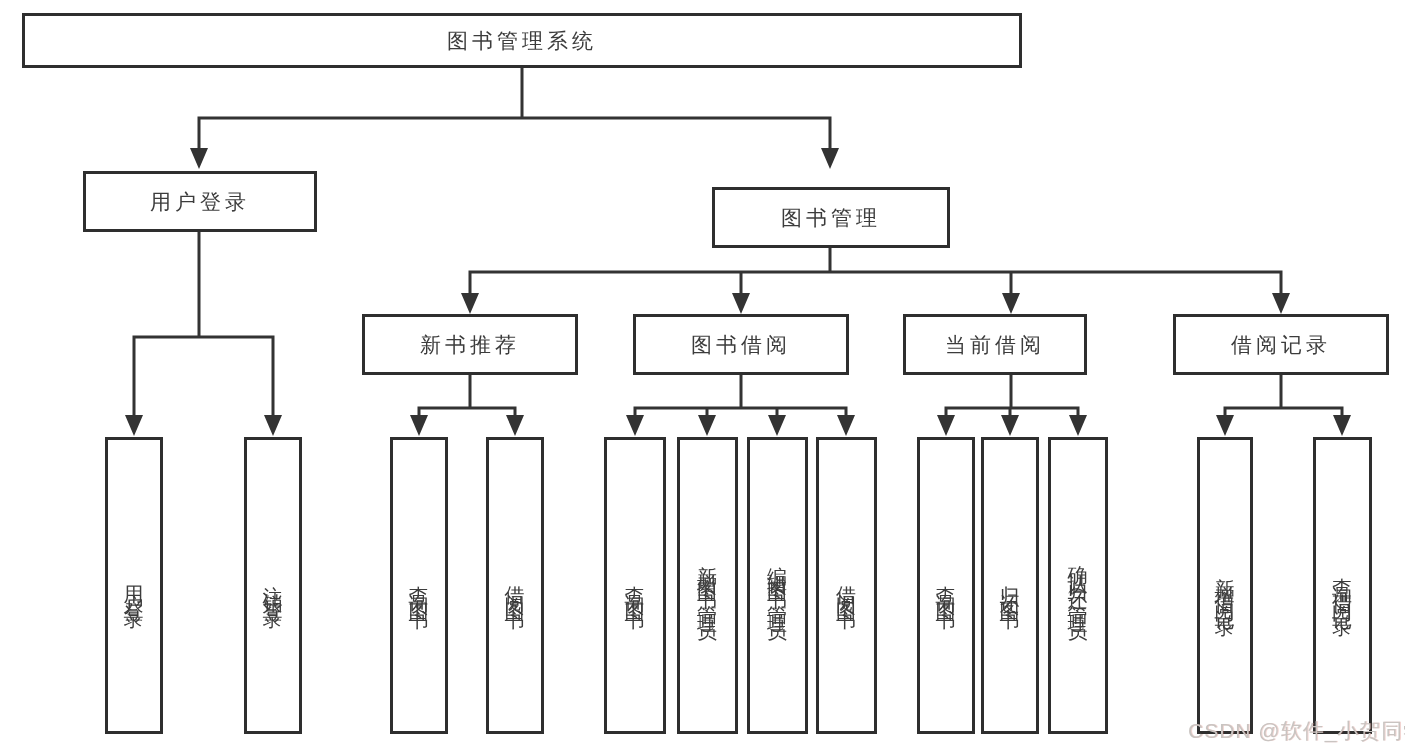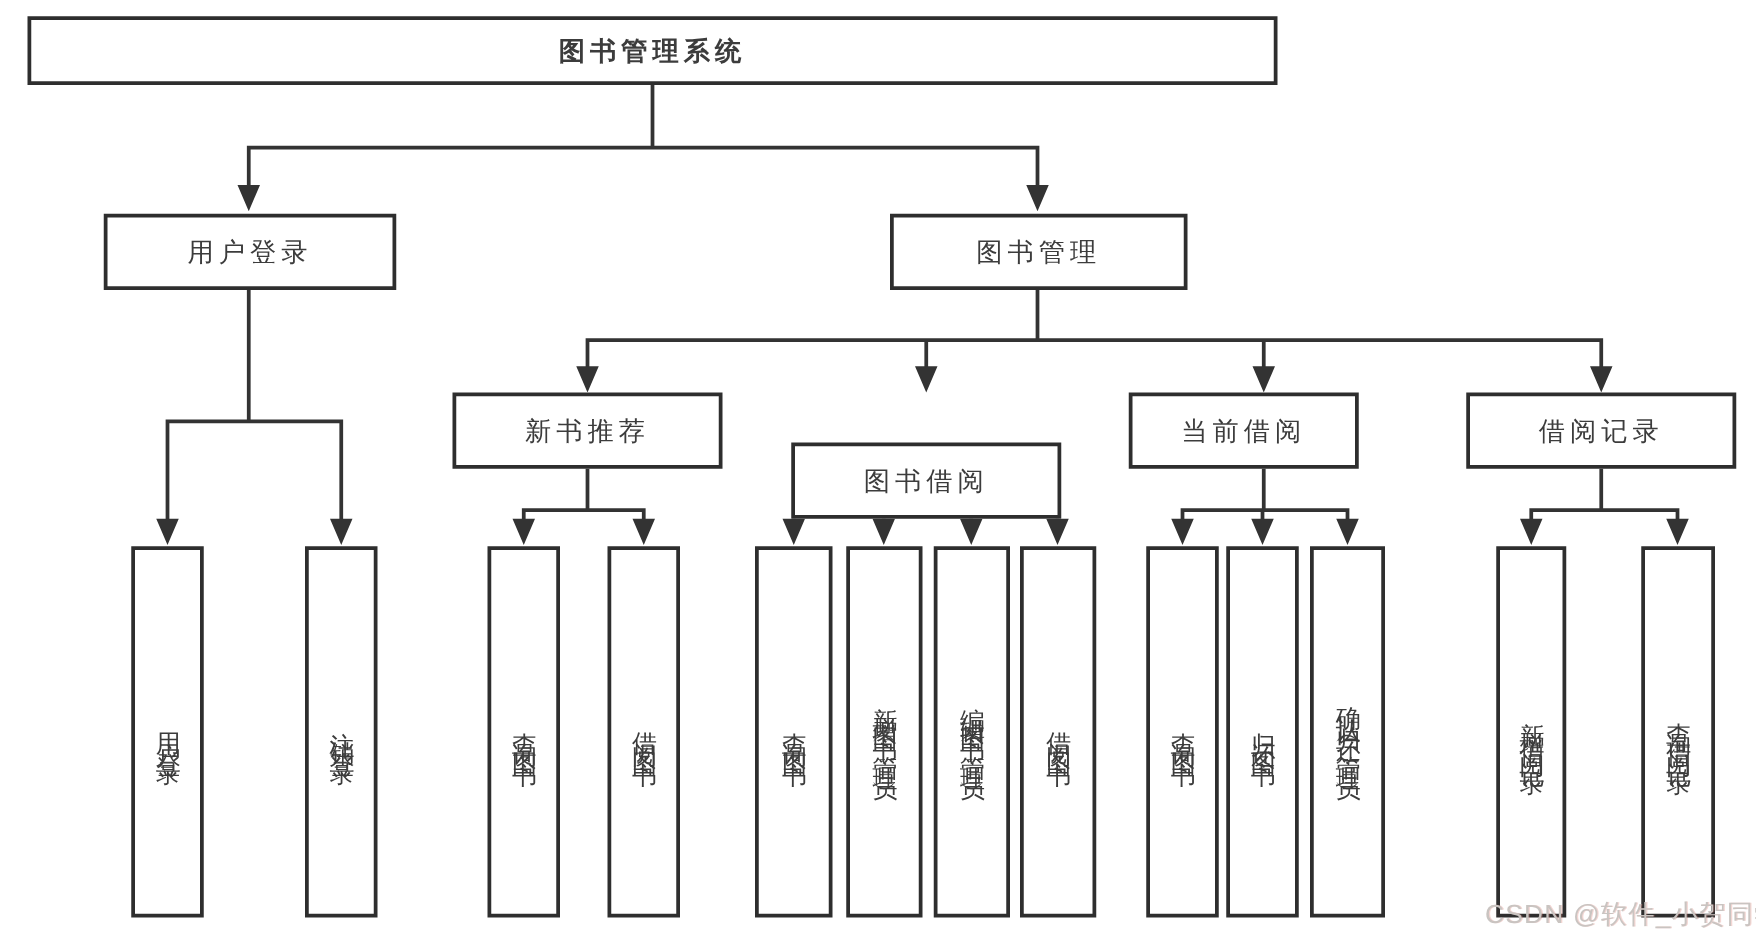"图书管理系统" .root-box { font-weight: bold -> none }
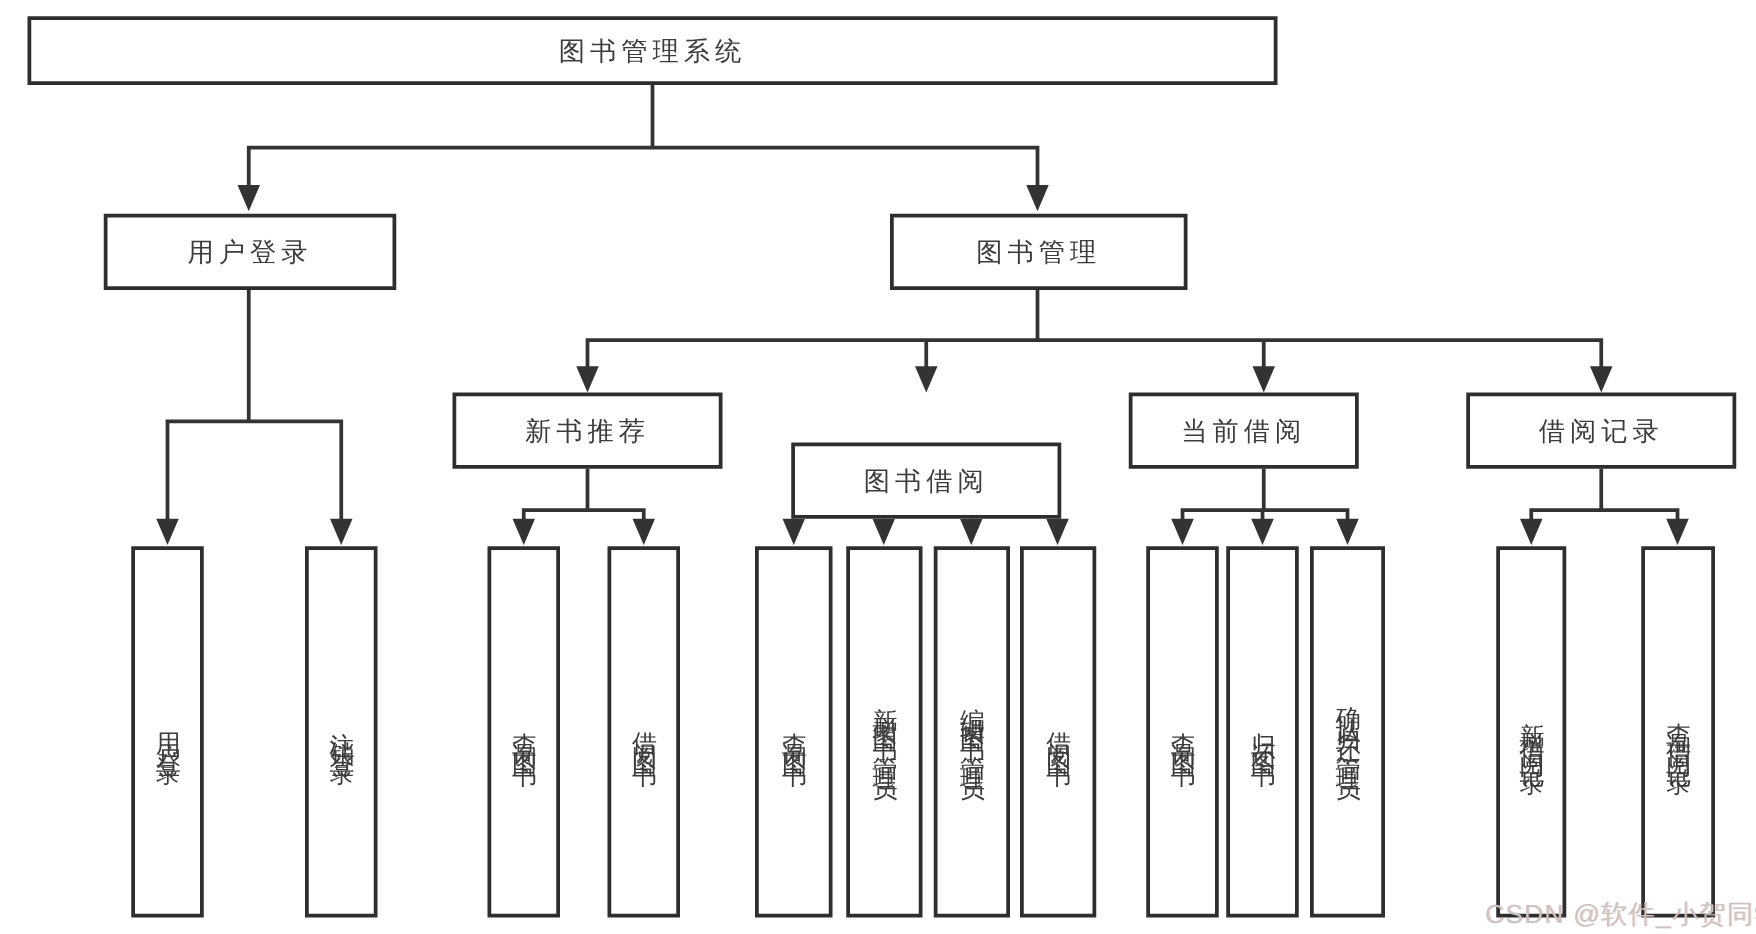"图书管理" div.box { margin-top: none -> 16px }
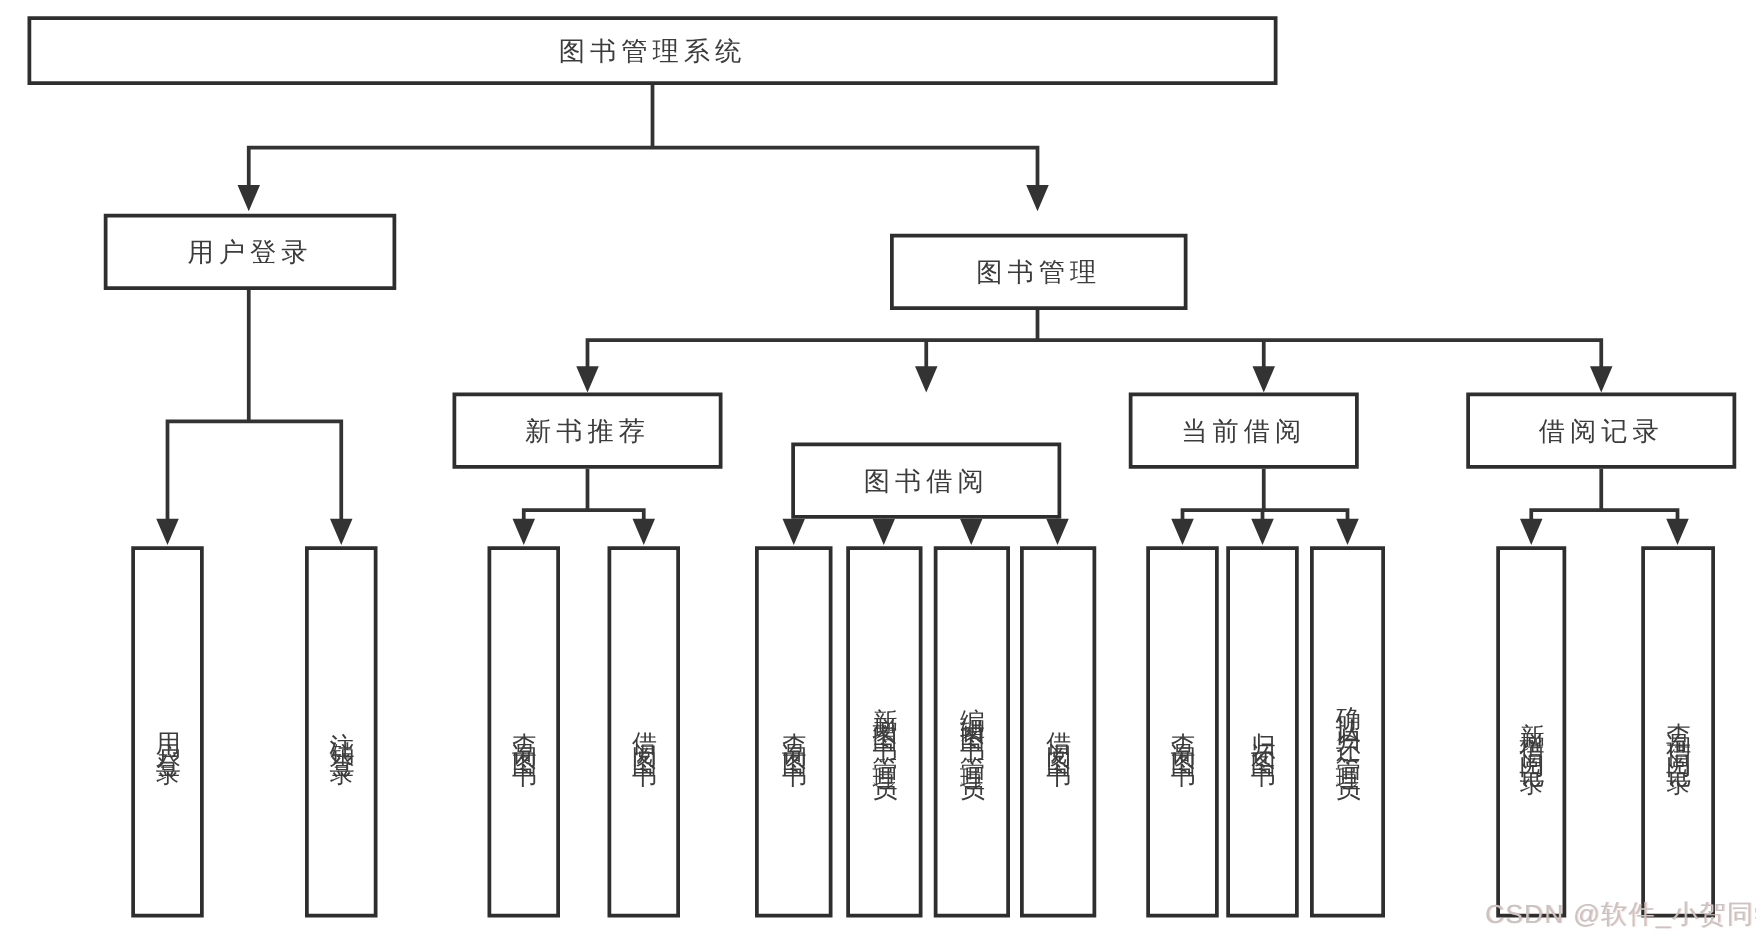"图书借阅" div.box { margin-top: 40px -> none }
